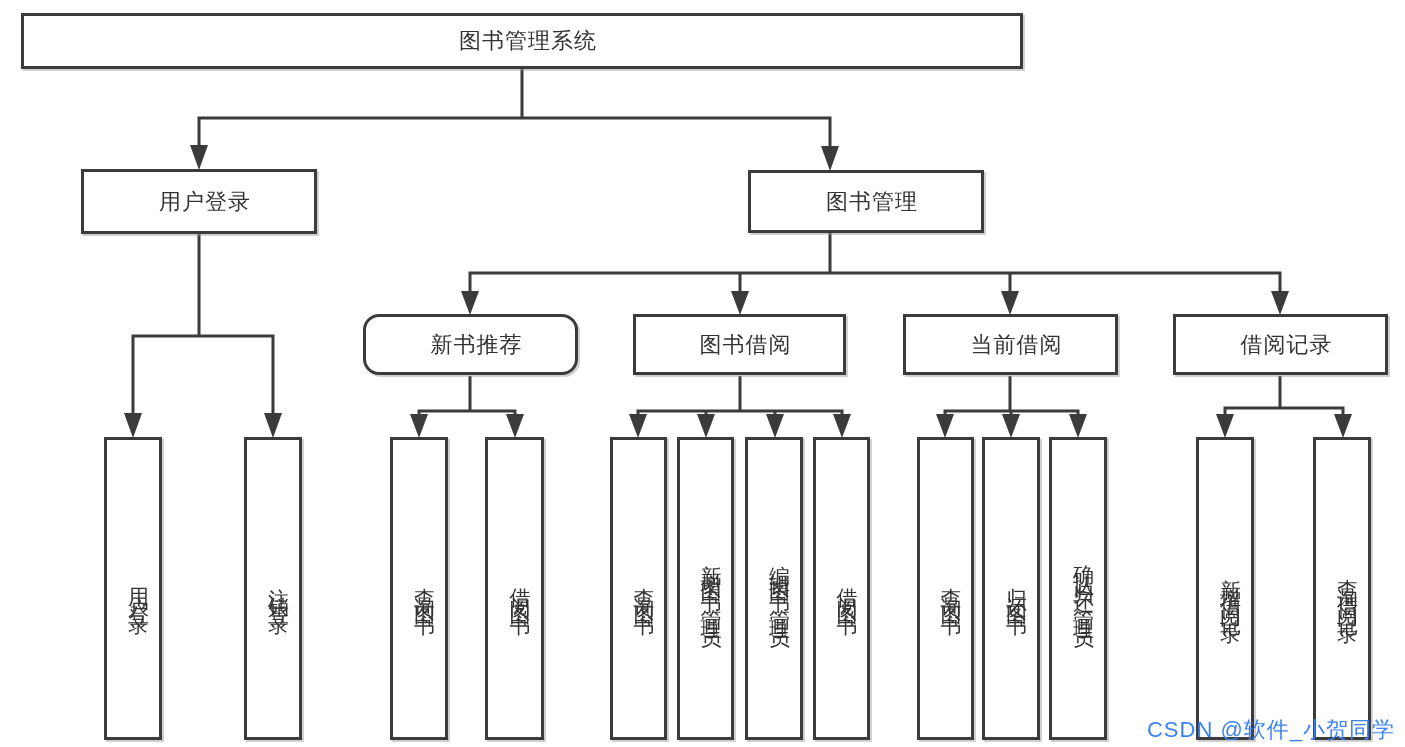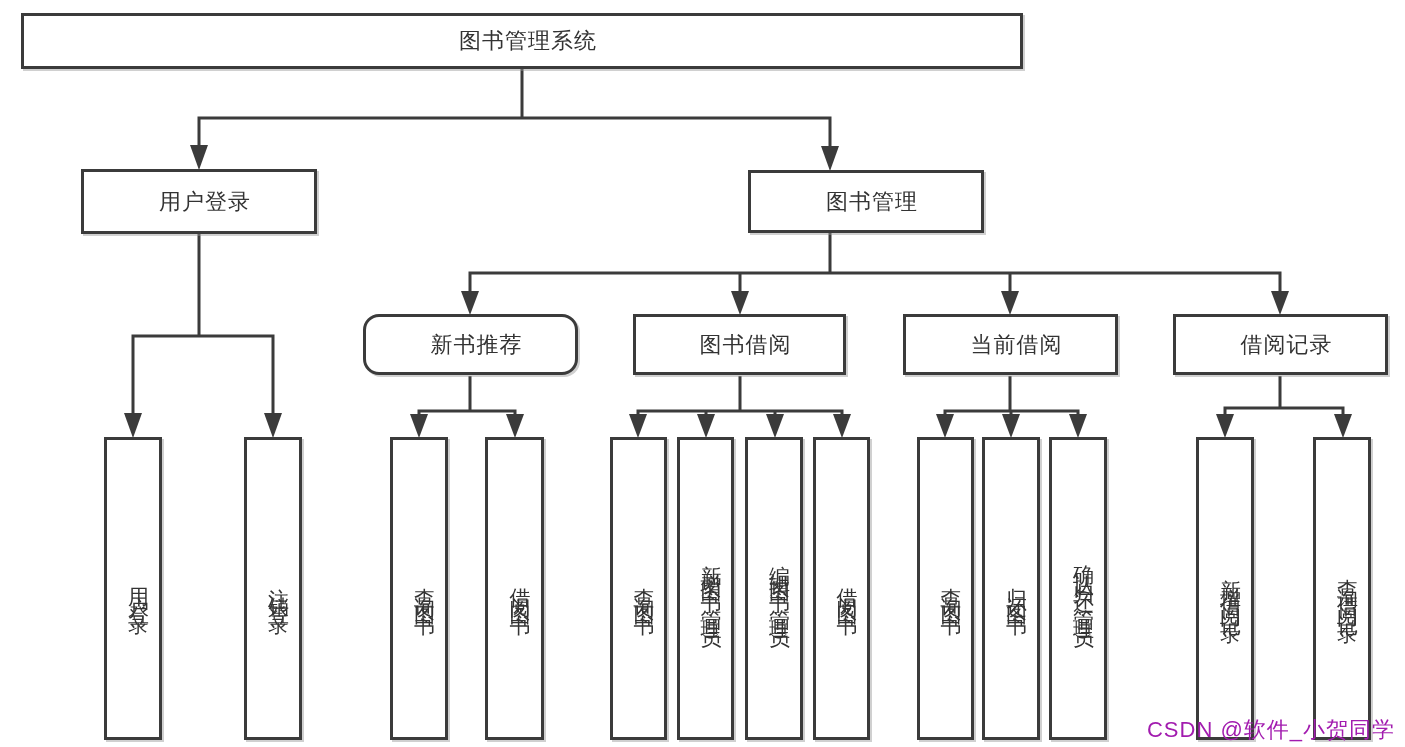"CSDN @软件_小贺同学" #watermark { color: #a21caf -> #3b82f6 }
